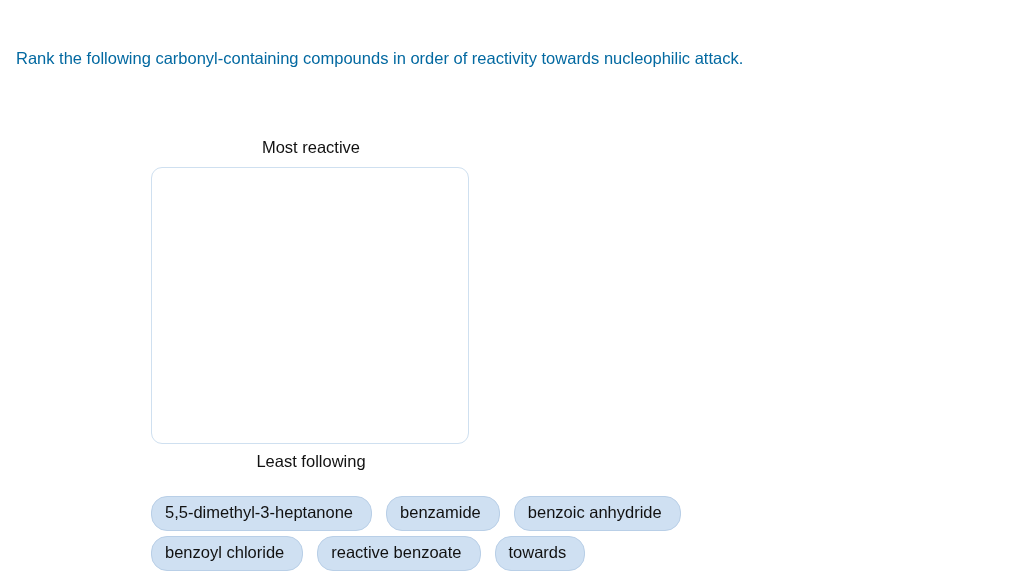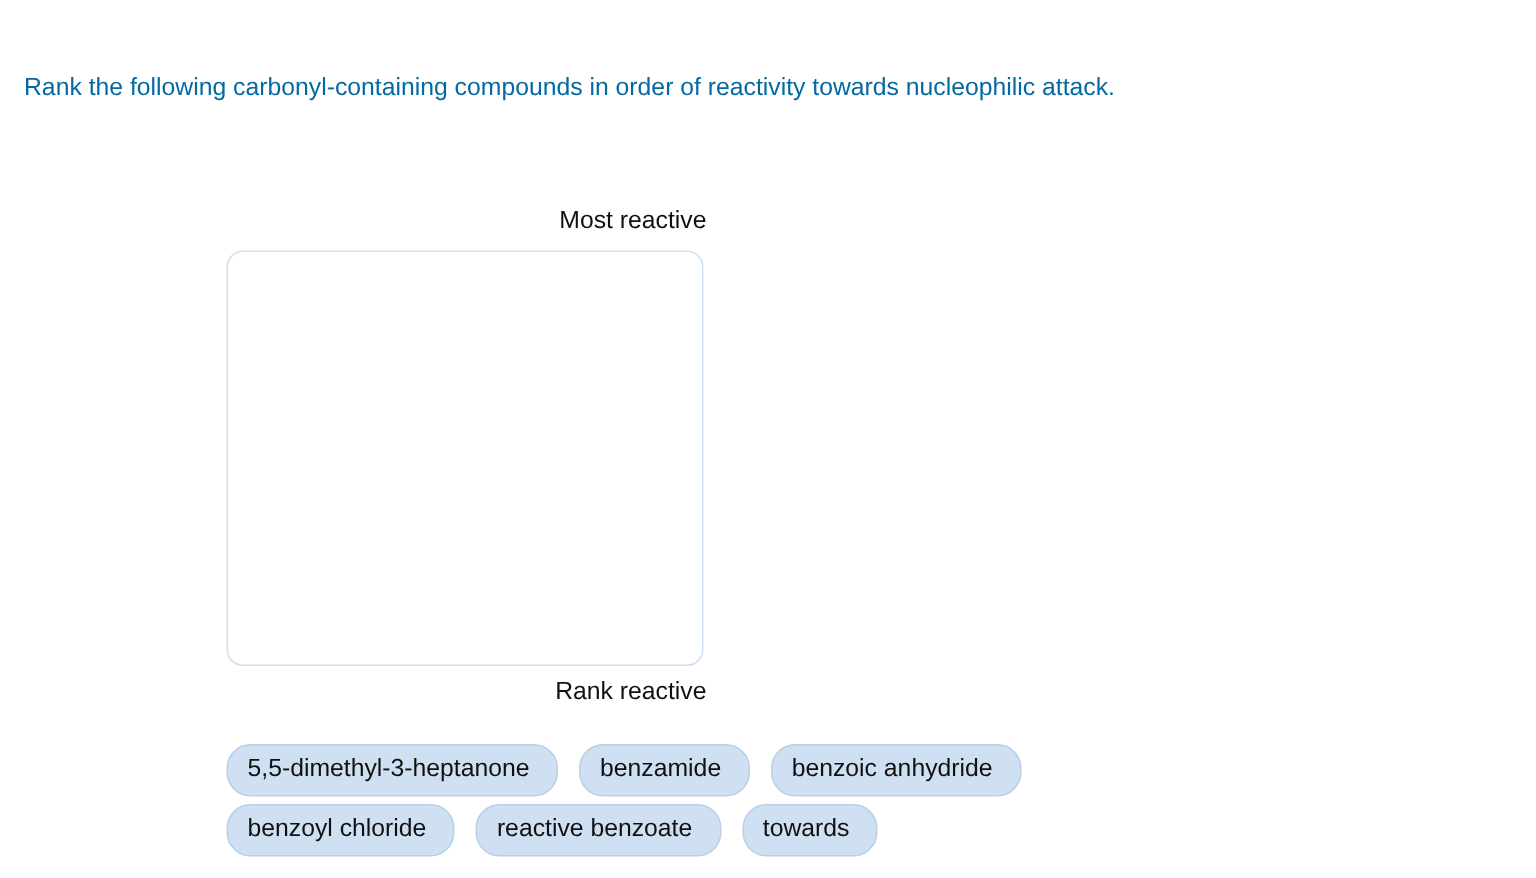"Most reactive" .rank-label { text-align: right -> center }
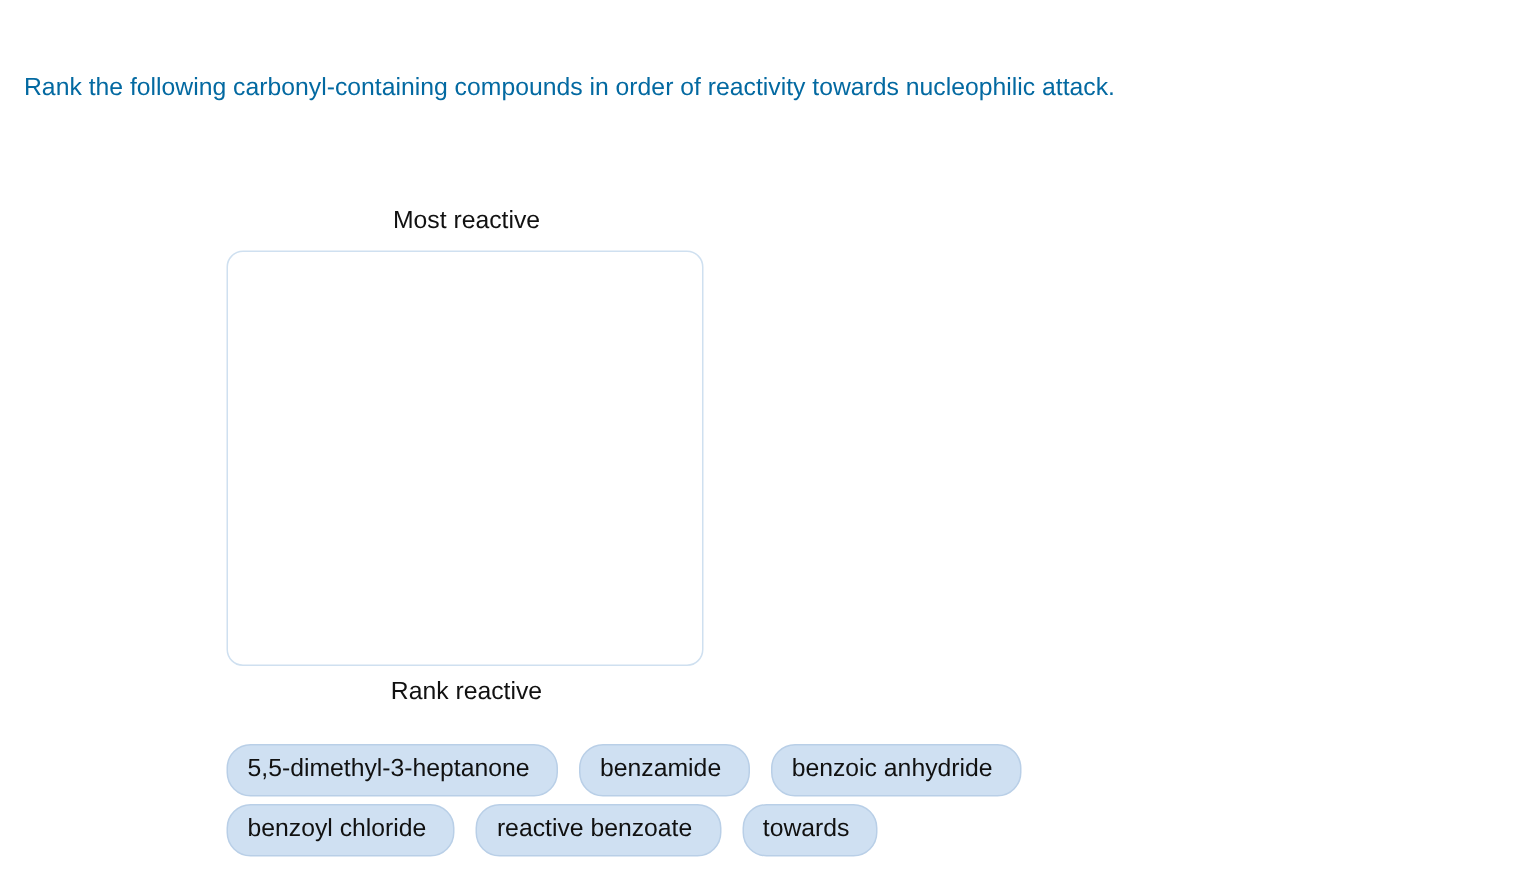"Rank reactive" div.rank-label { text: Rank reactive -> Least following }
